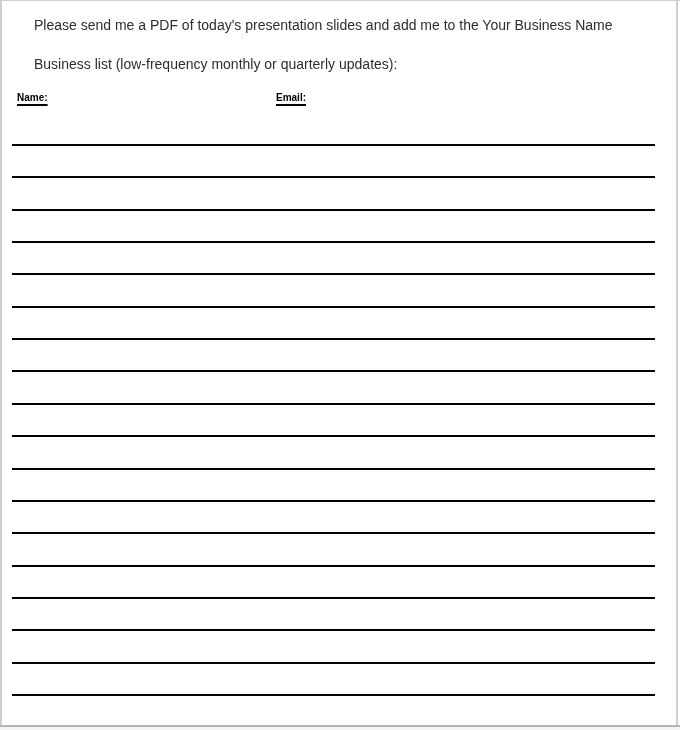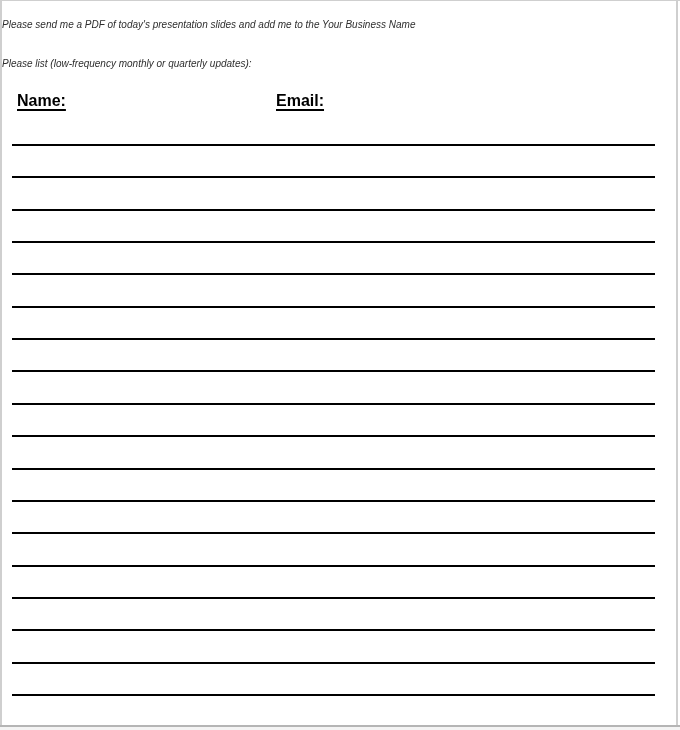"Please send me a PDF" .intro { font-size: 10px -> 14px; font-style: italic -> none; left: 2px -> 34px }
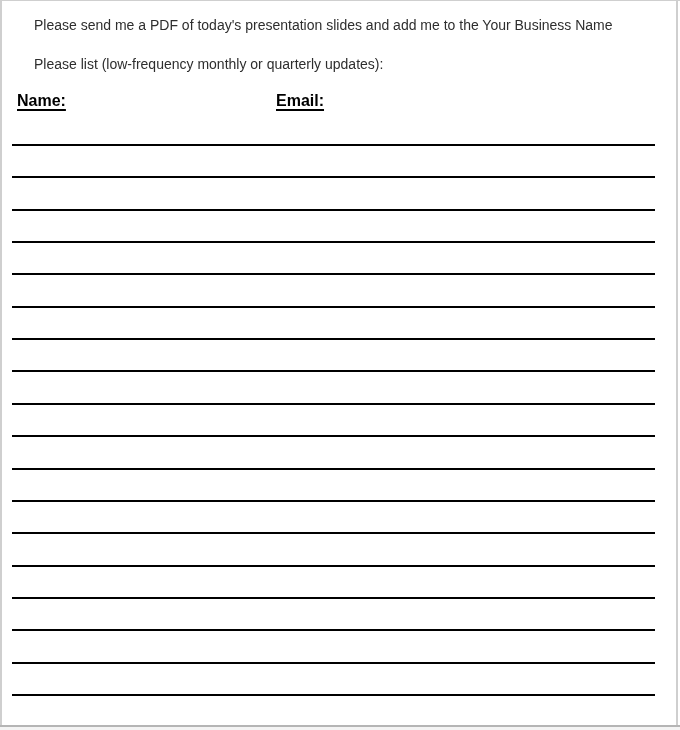"Please list (low-frequency monthly or" div.intro { text: Please -> Business }
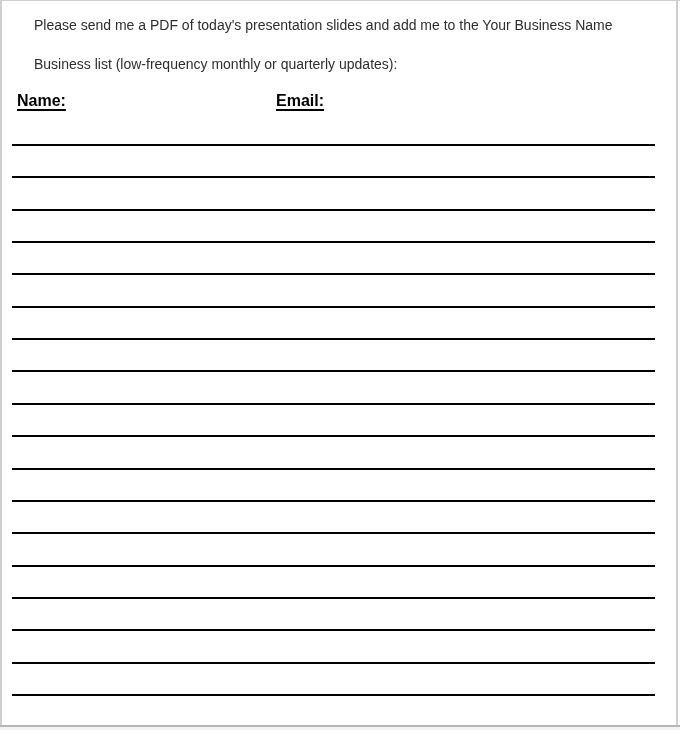"Name:" .col-h { font-size: 16px -> 10px }
